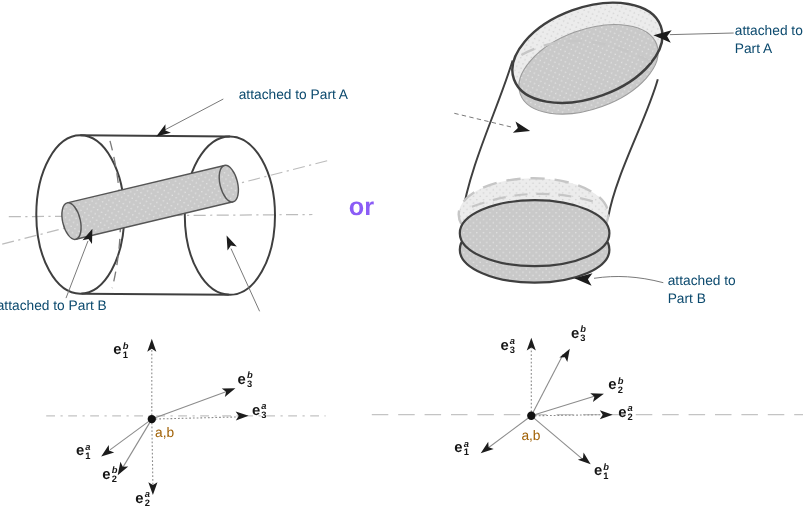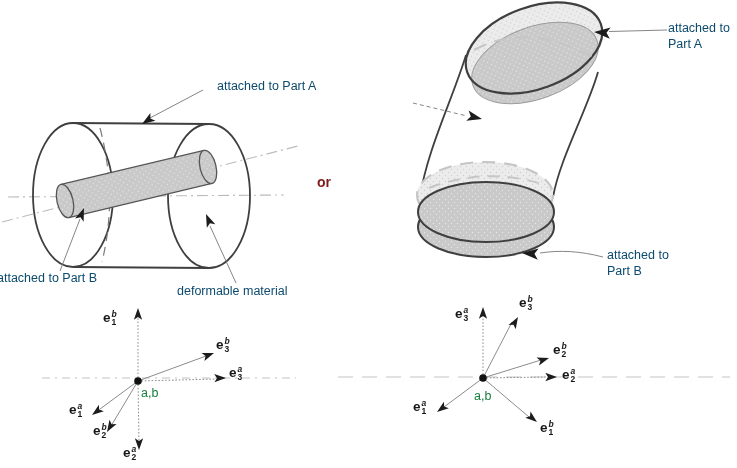"or" .or { color: #7f1d1d -> #8b5cf6; font-size: 14px -> 23px }
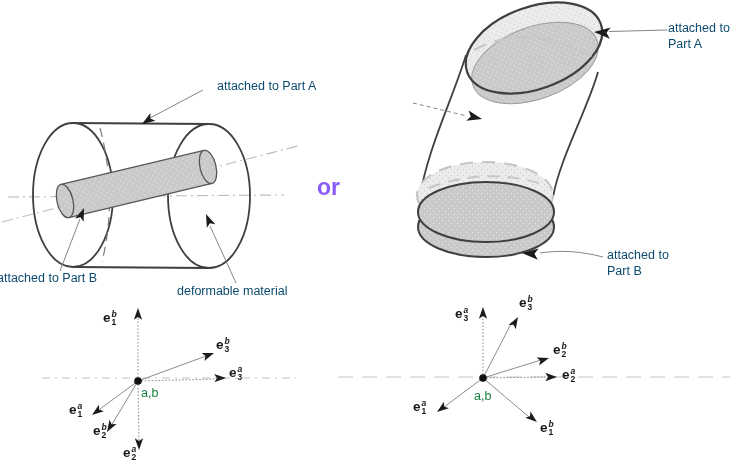"deformable material" div { html: <div>deformable material</div> -> none }
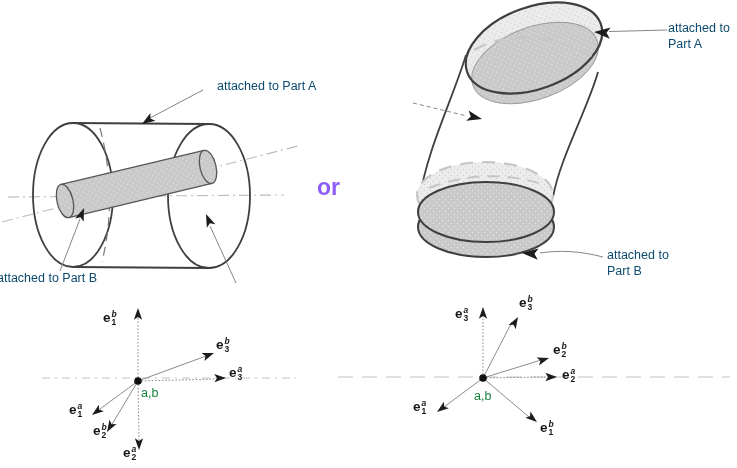"a,b" .ab { color: #15803d -> #a16207 }
